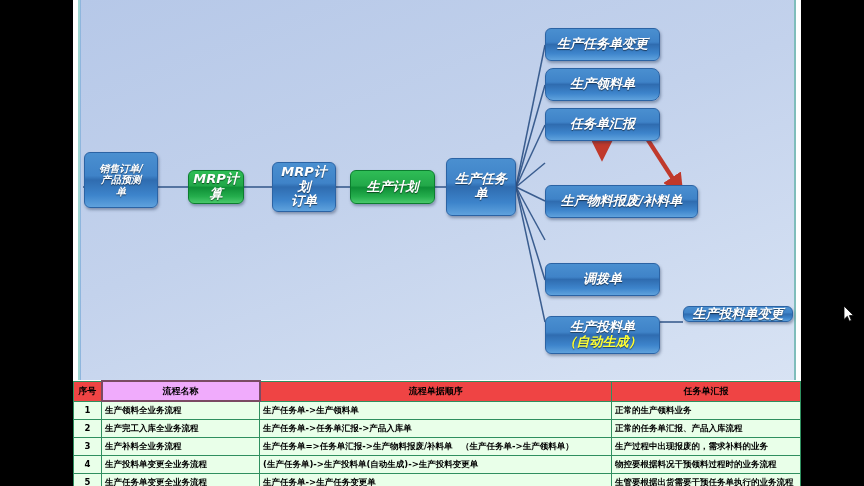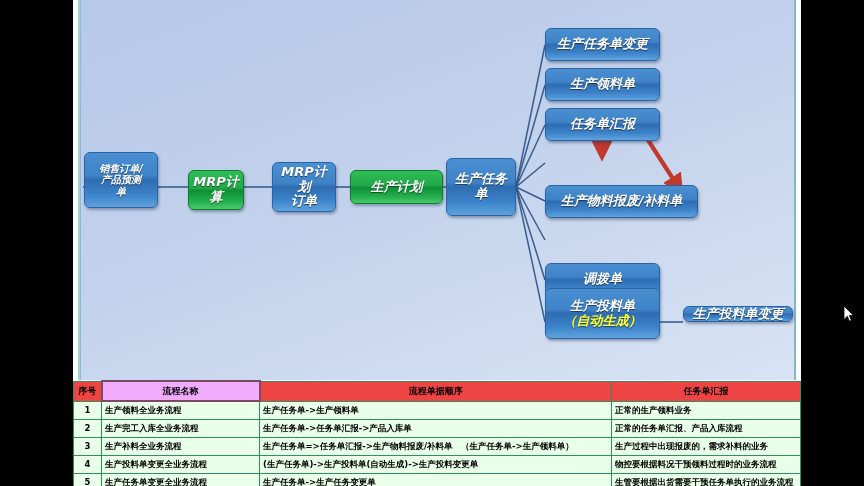"生产领料单" div.node { border-radius: none -> 8px }
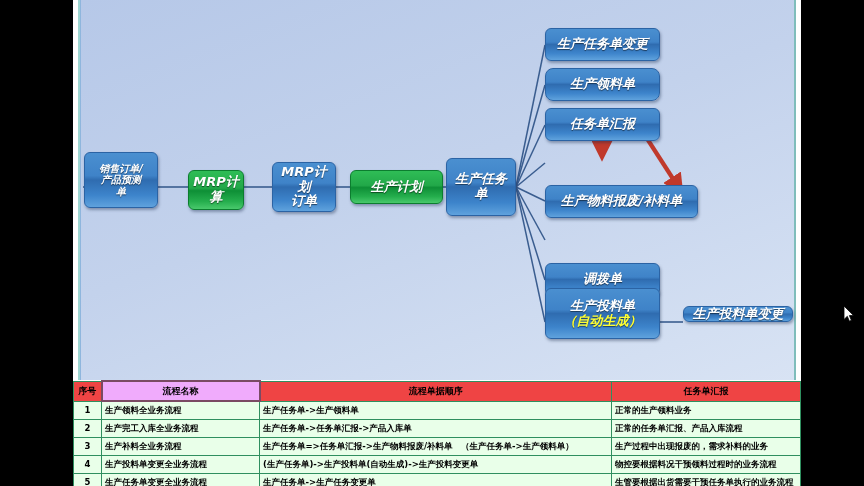"MRP计算" div.node { height: 40px -> 34px }
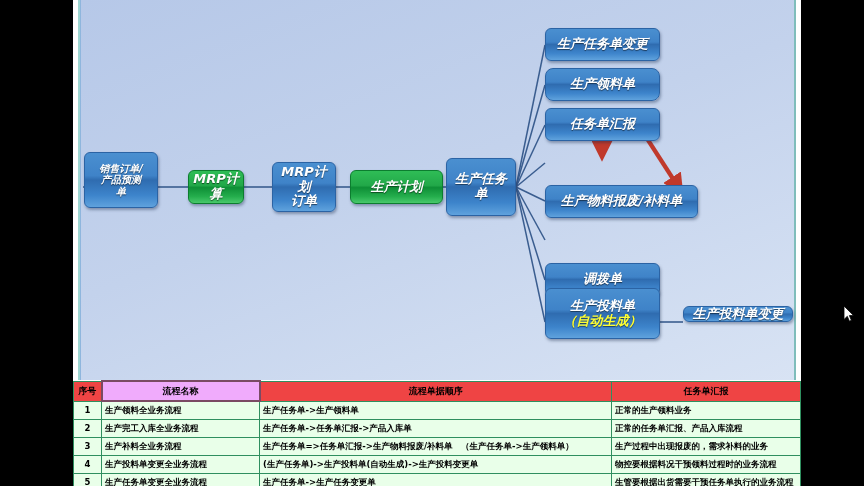"生产计划" div.node { width: 93px -> 85px }
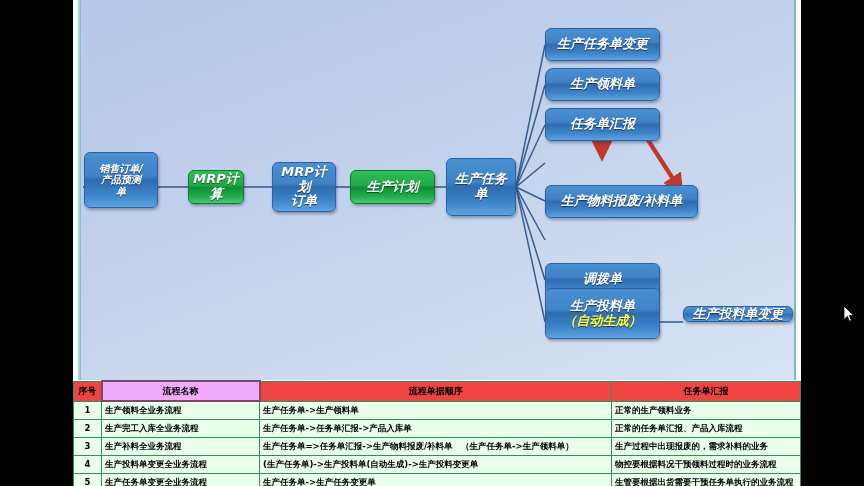"生产投料单" div.node { height: 51px -> 38px; top: 288px -> 316px }
